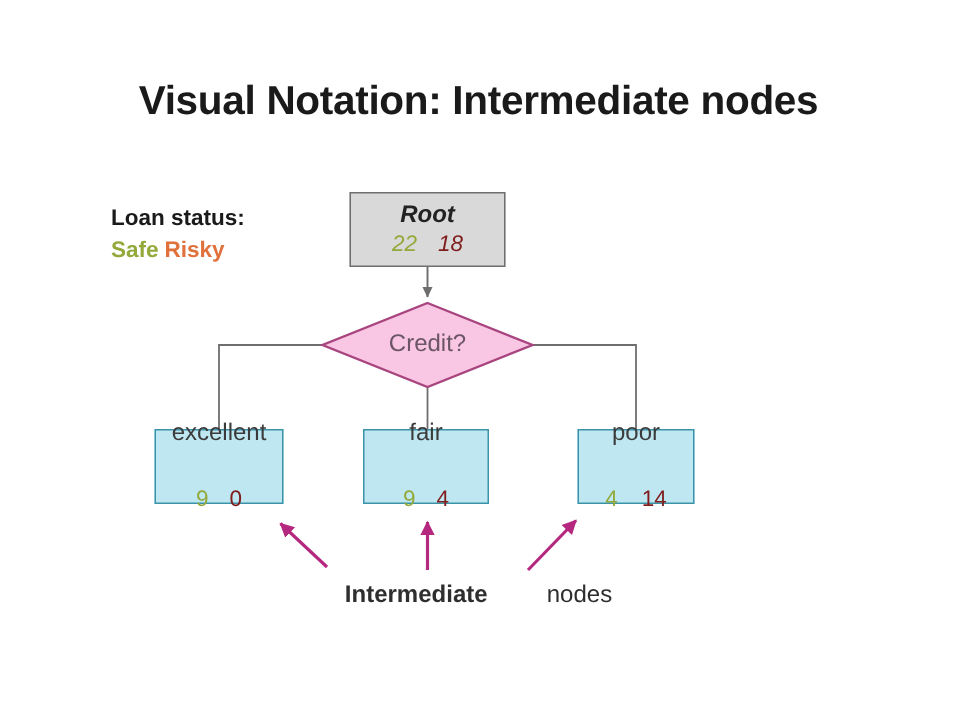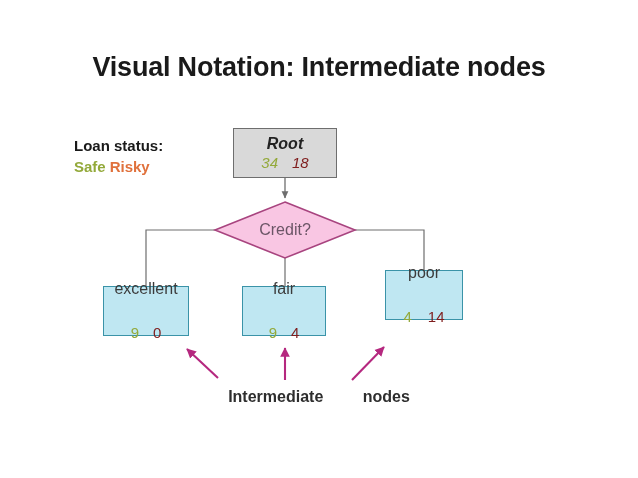"34" span.cnt-safe { text: 34 -> 22 }
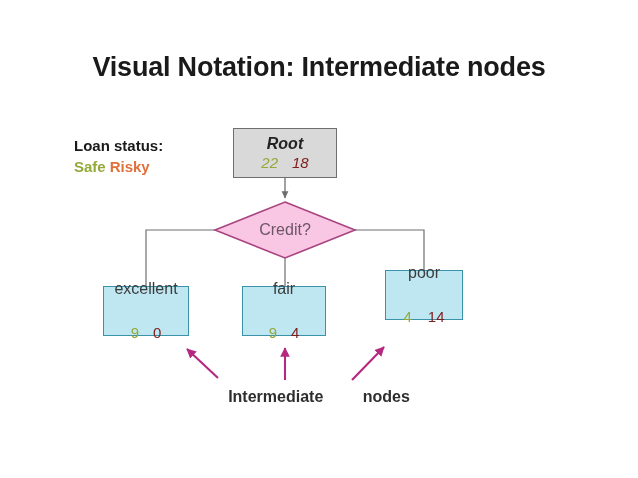"poor" #node-poor { top: 270px -> 286px }
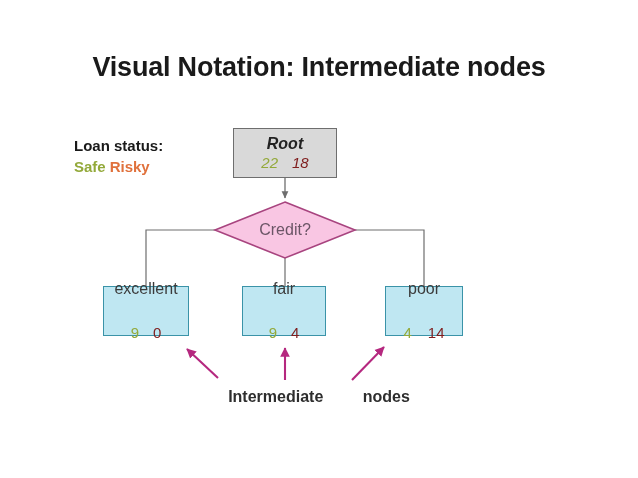"nodes" #caption .cap-plain { font-weight: bold -> normal }
